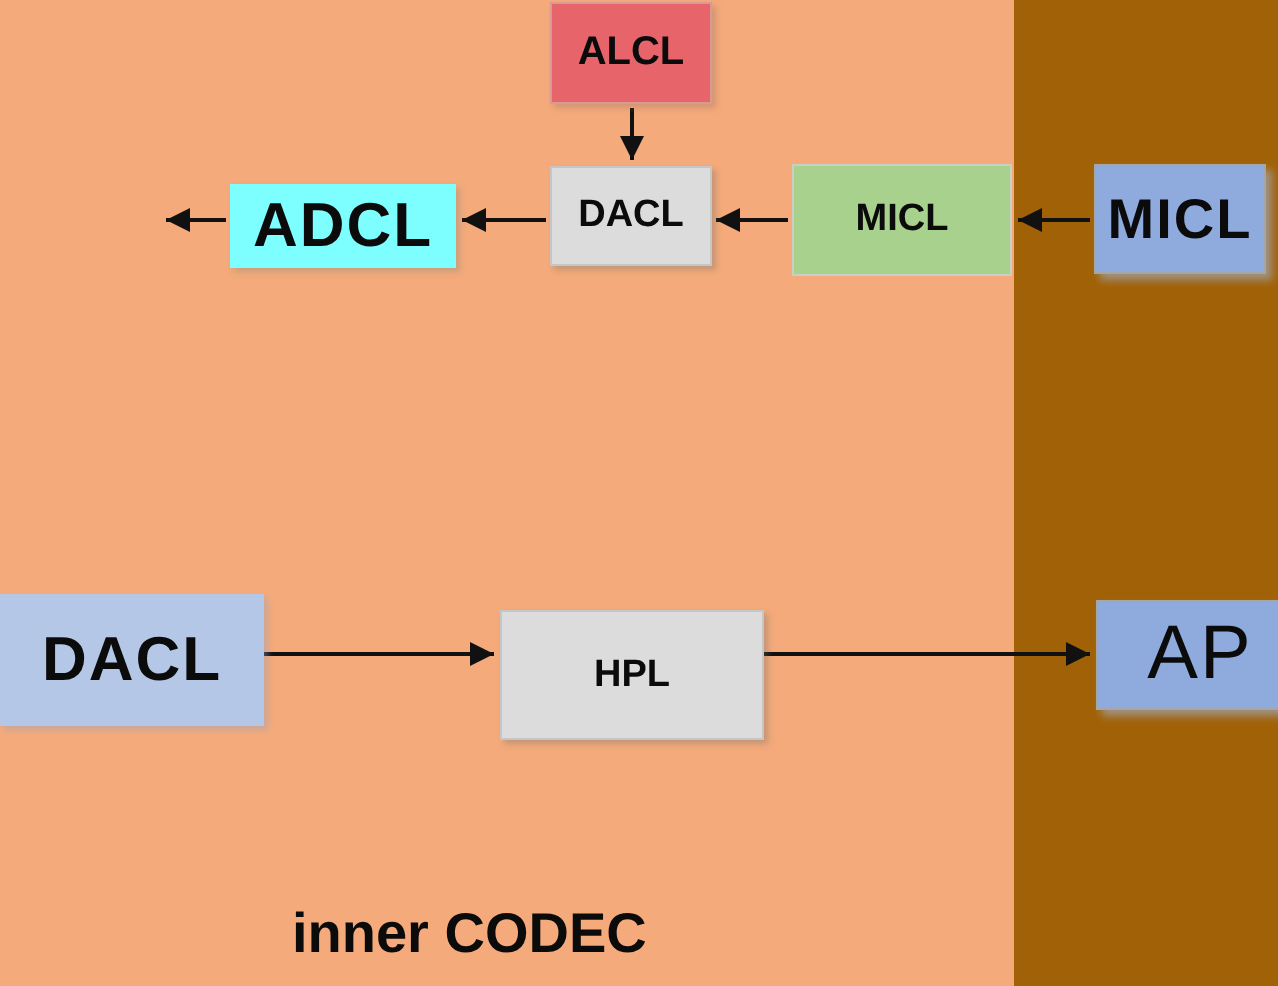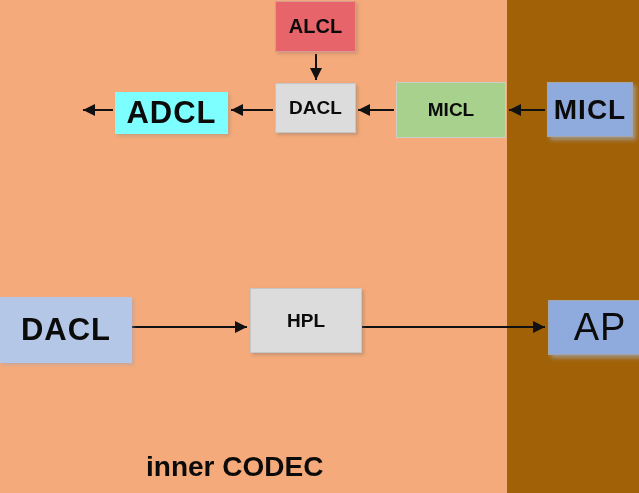"HPL" .n-hpl { top: 288px -> 305px; width: 112px -> 132px }
